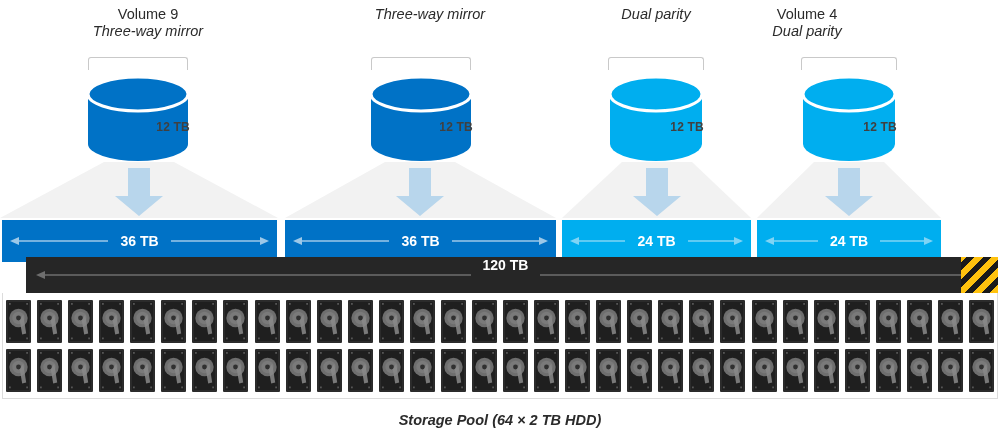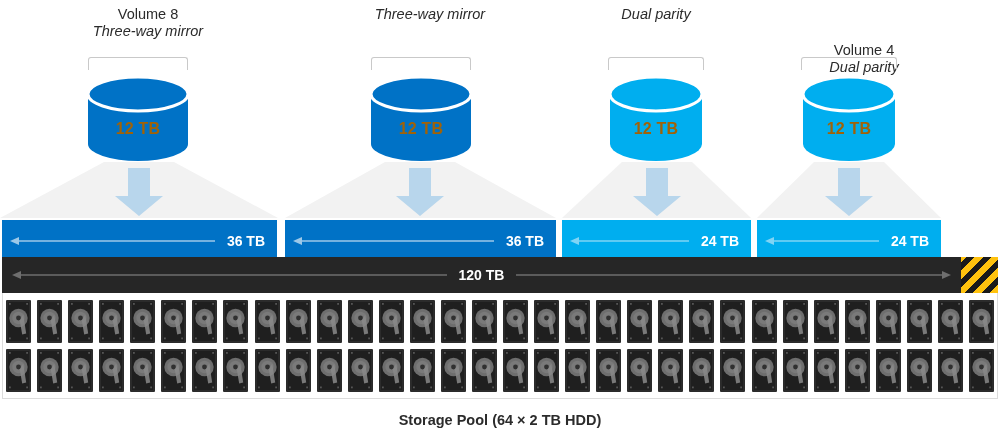"Volume 8" span.l1 { text: 8 -> 9 }
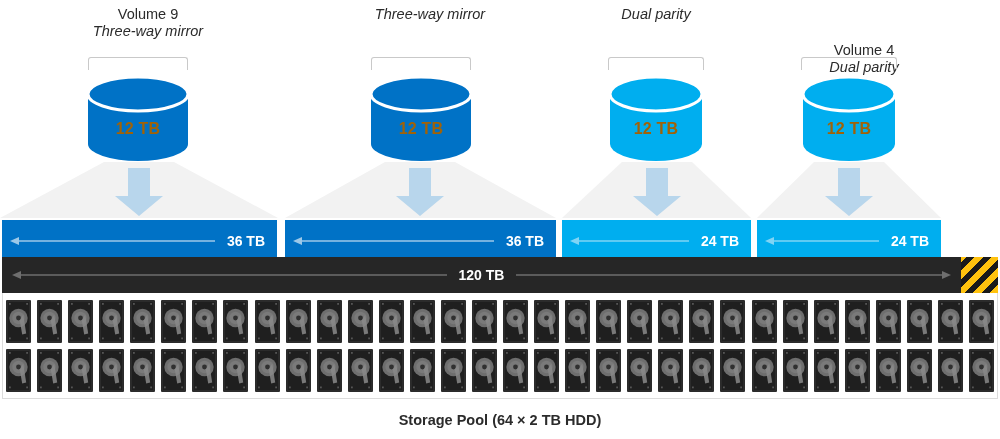"Volume 4" div.vol-head { left: 764px -> 707px; margin-top: 36px -> none }
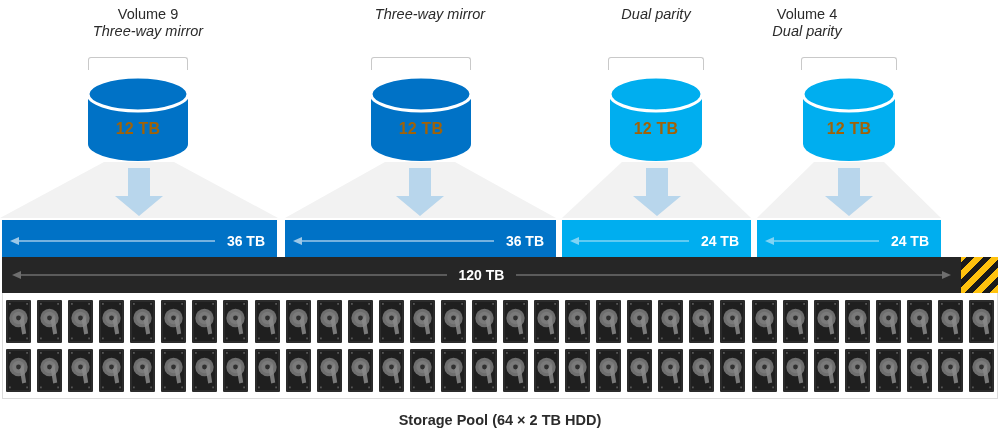"12 TB" .cyl-label { color: #a16207 -> #404040; font-size: 16px -> 12px; text-align: center -> right }
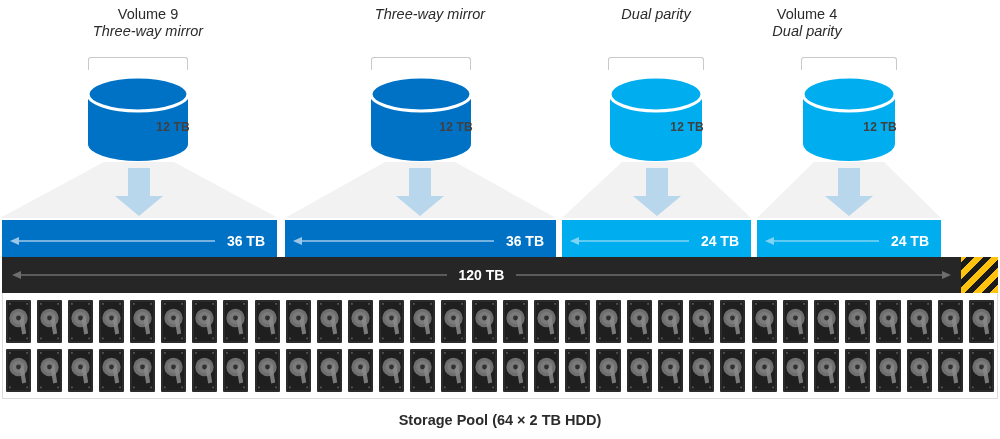"36 TB" .cap-bar { justify-content: flex-end -> center }
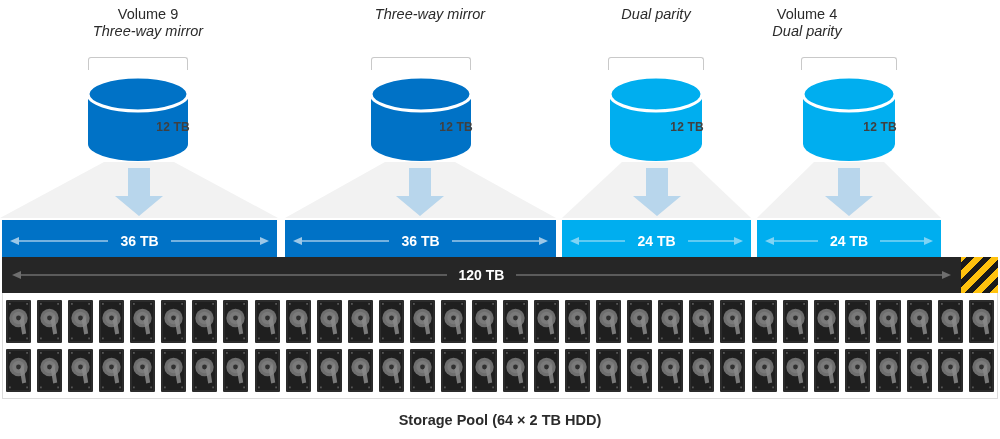"120 TB" .pool-bar { align-items: center -> none; margin-left: none -> 24px }
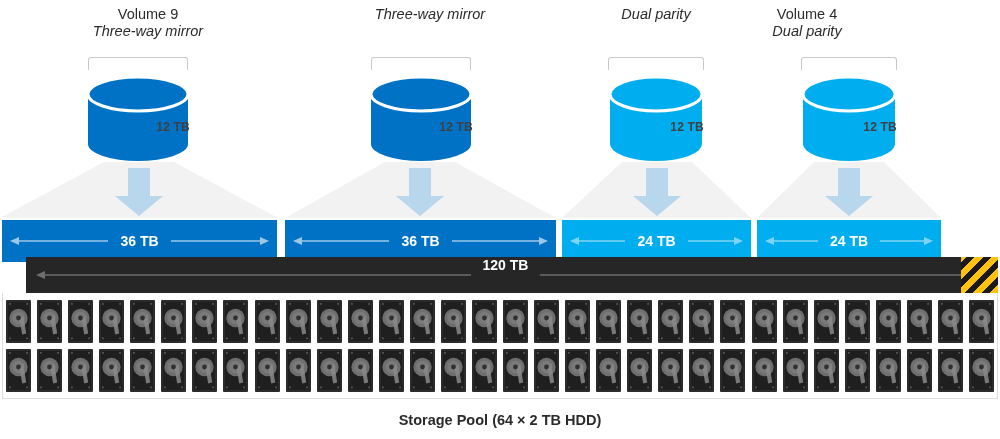"Storage Pool (64 × 2" .caption { font-style: none -> italic }
